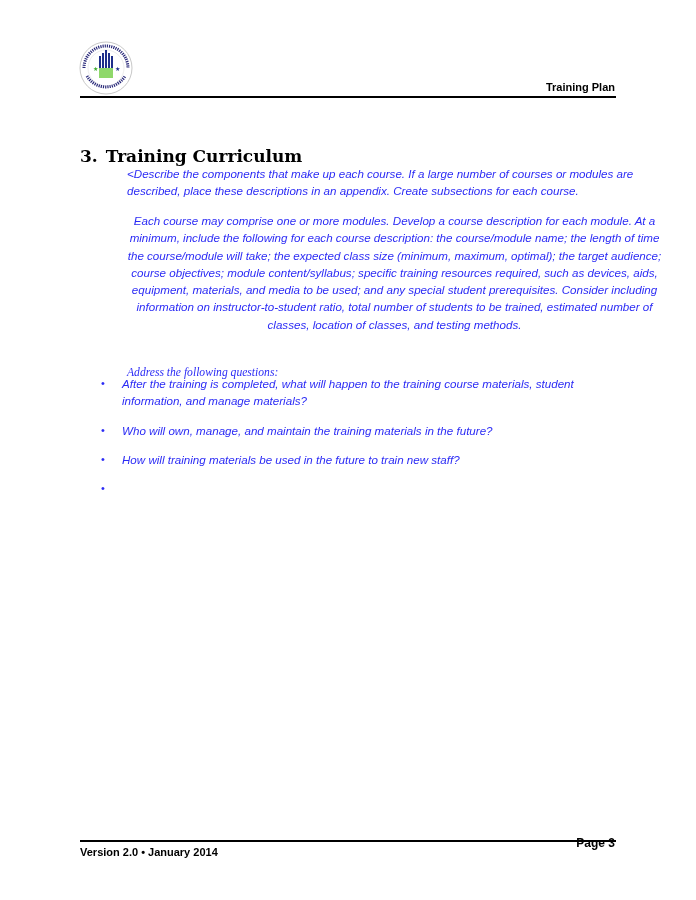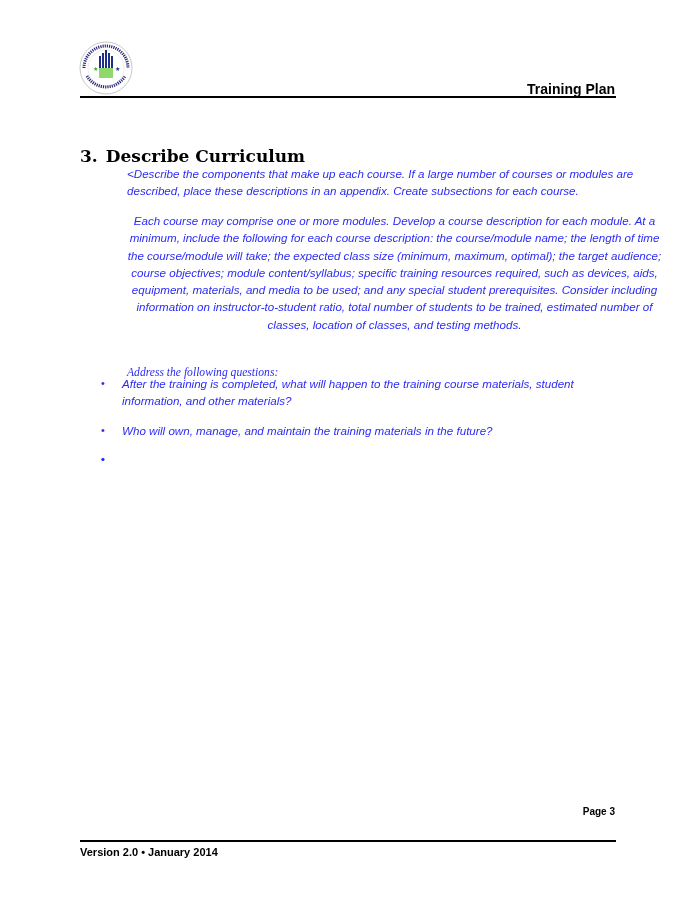"Training Plan" .header-title { font-size: 14px -> 11px }
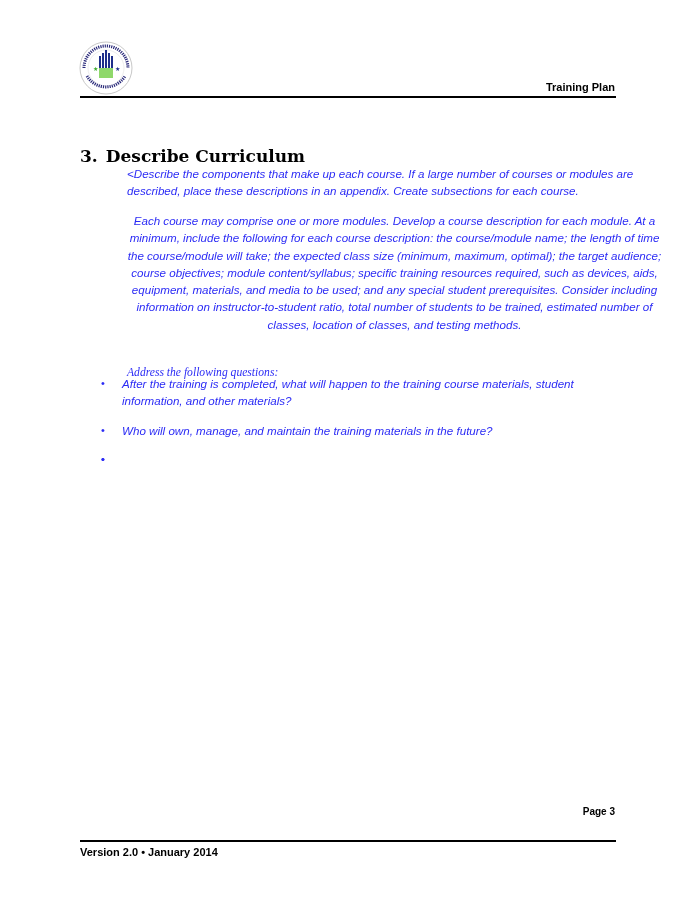"Describe Curriculum" span { text: Describe -> Training }
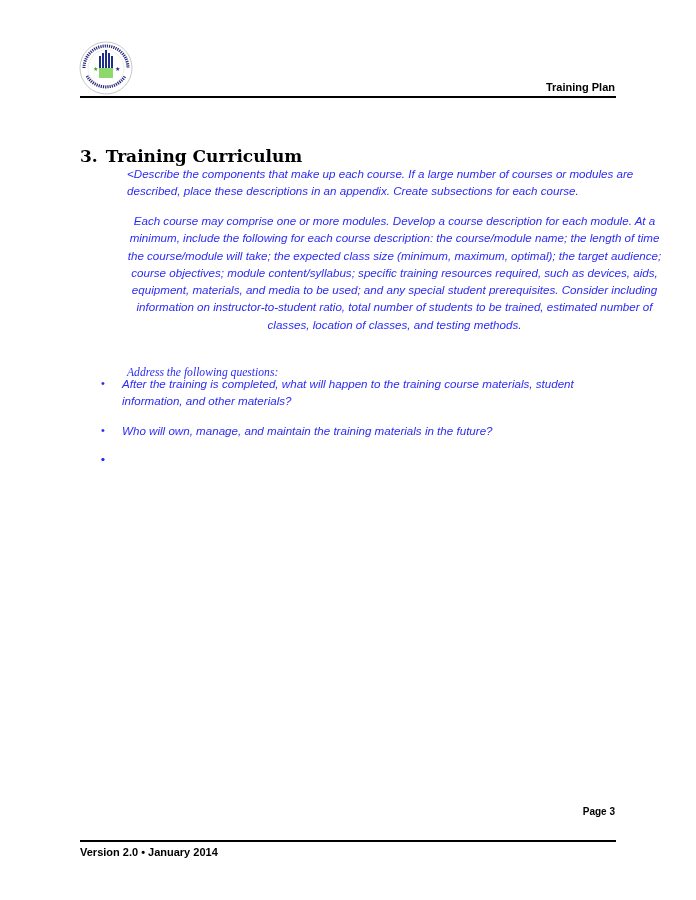"After the training is completed," span { text: other -> manage }
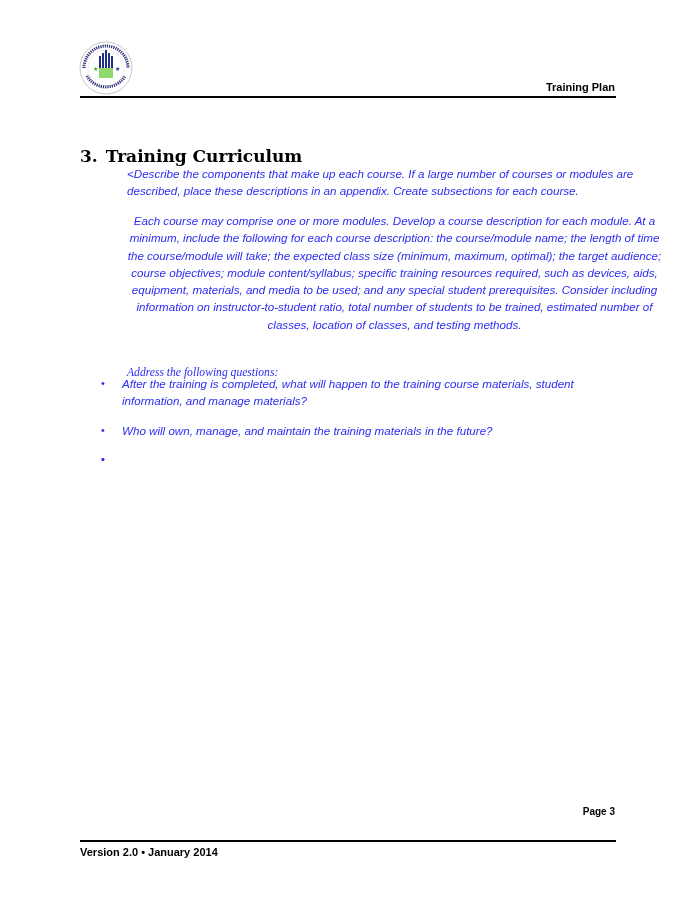"How will training materials be" span { html: none -> <span>How will training materials be used in the future to train new staff?</span> }
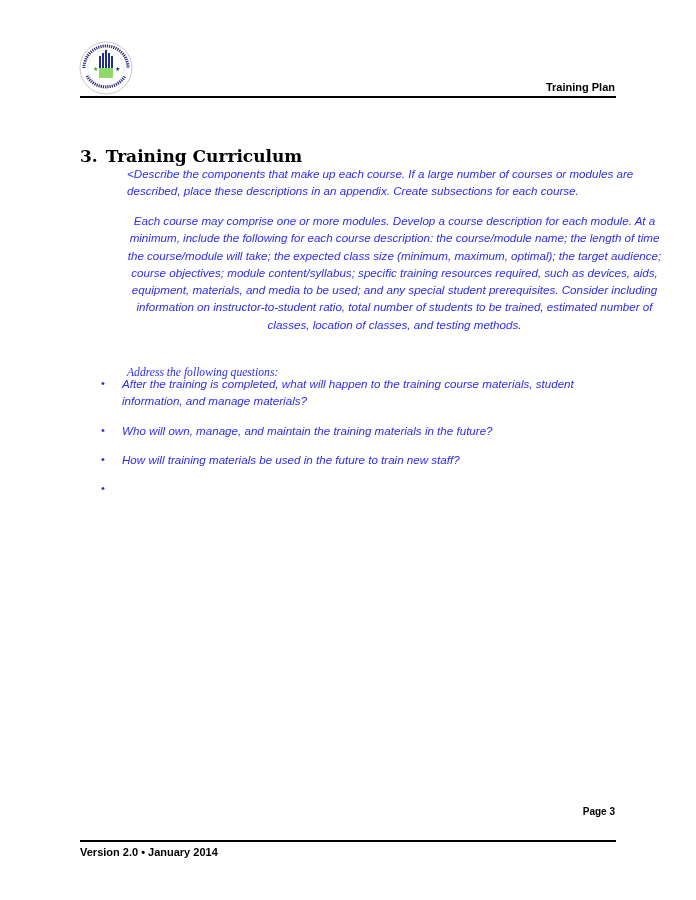"Page 3" .footer-right { font-size: 10px -> 12px; top: 806px -> 836px }
